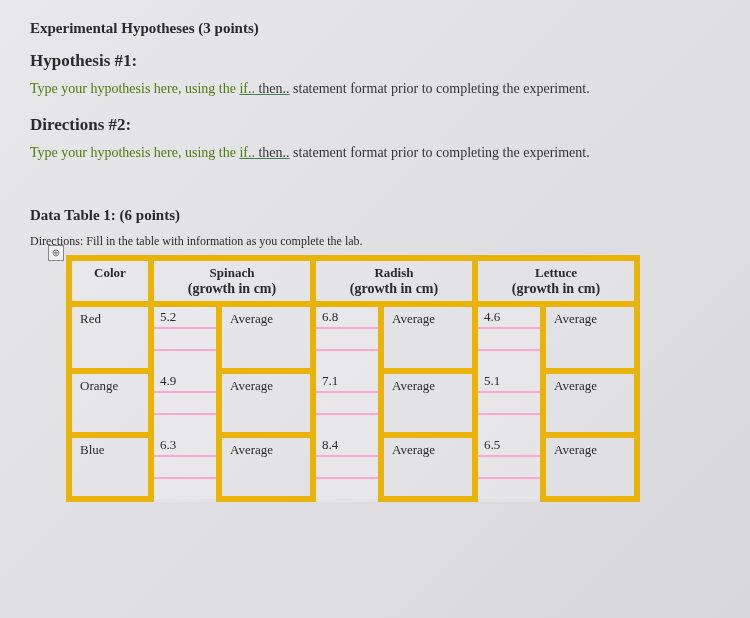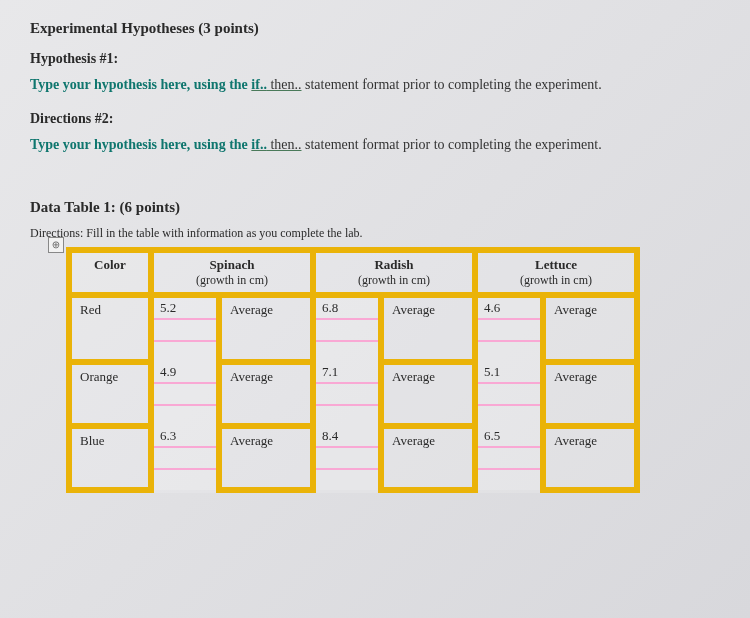"Hypothesis #1:" .hypothesis-label { font-size: 14px -> 17px }
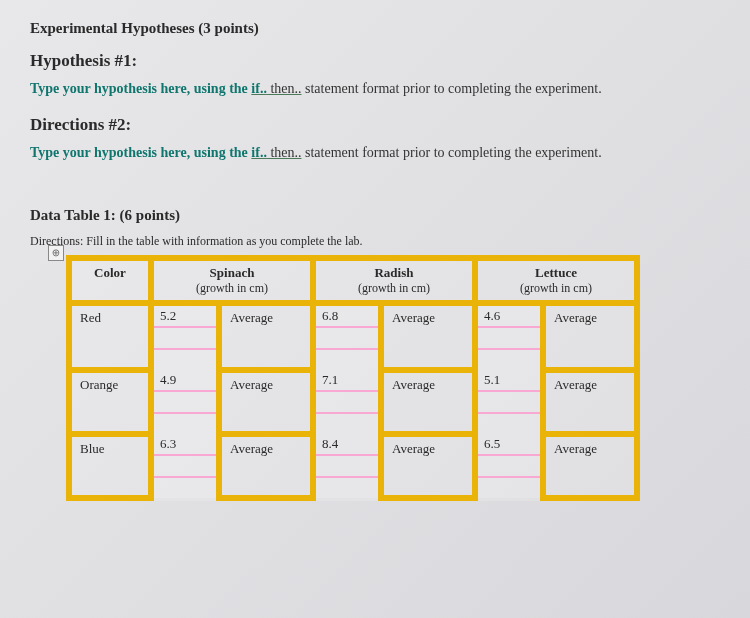"Type your hypothesis here, using" .red-text { color: #0f766e -> #4d7c0f; font-weight: bold -> none }
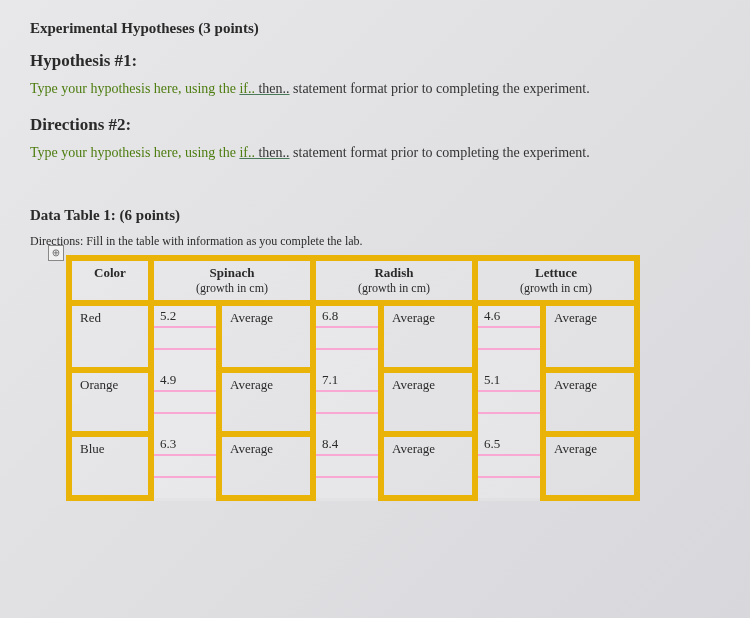"(growth in cm)" .sub { font-size: 12px -> 14px; font-weight: normal -> bold }
